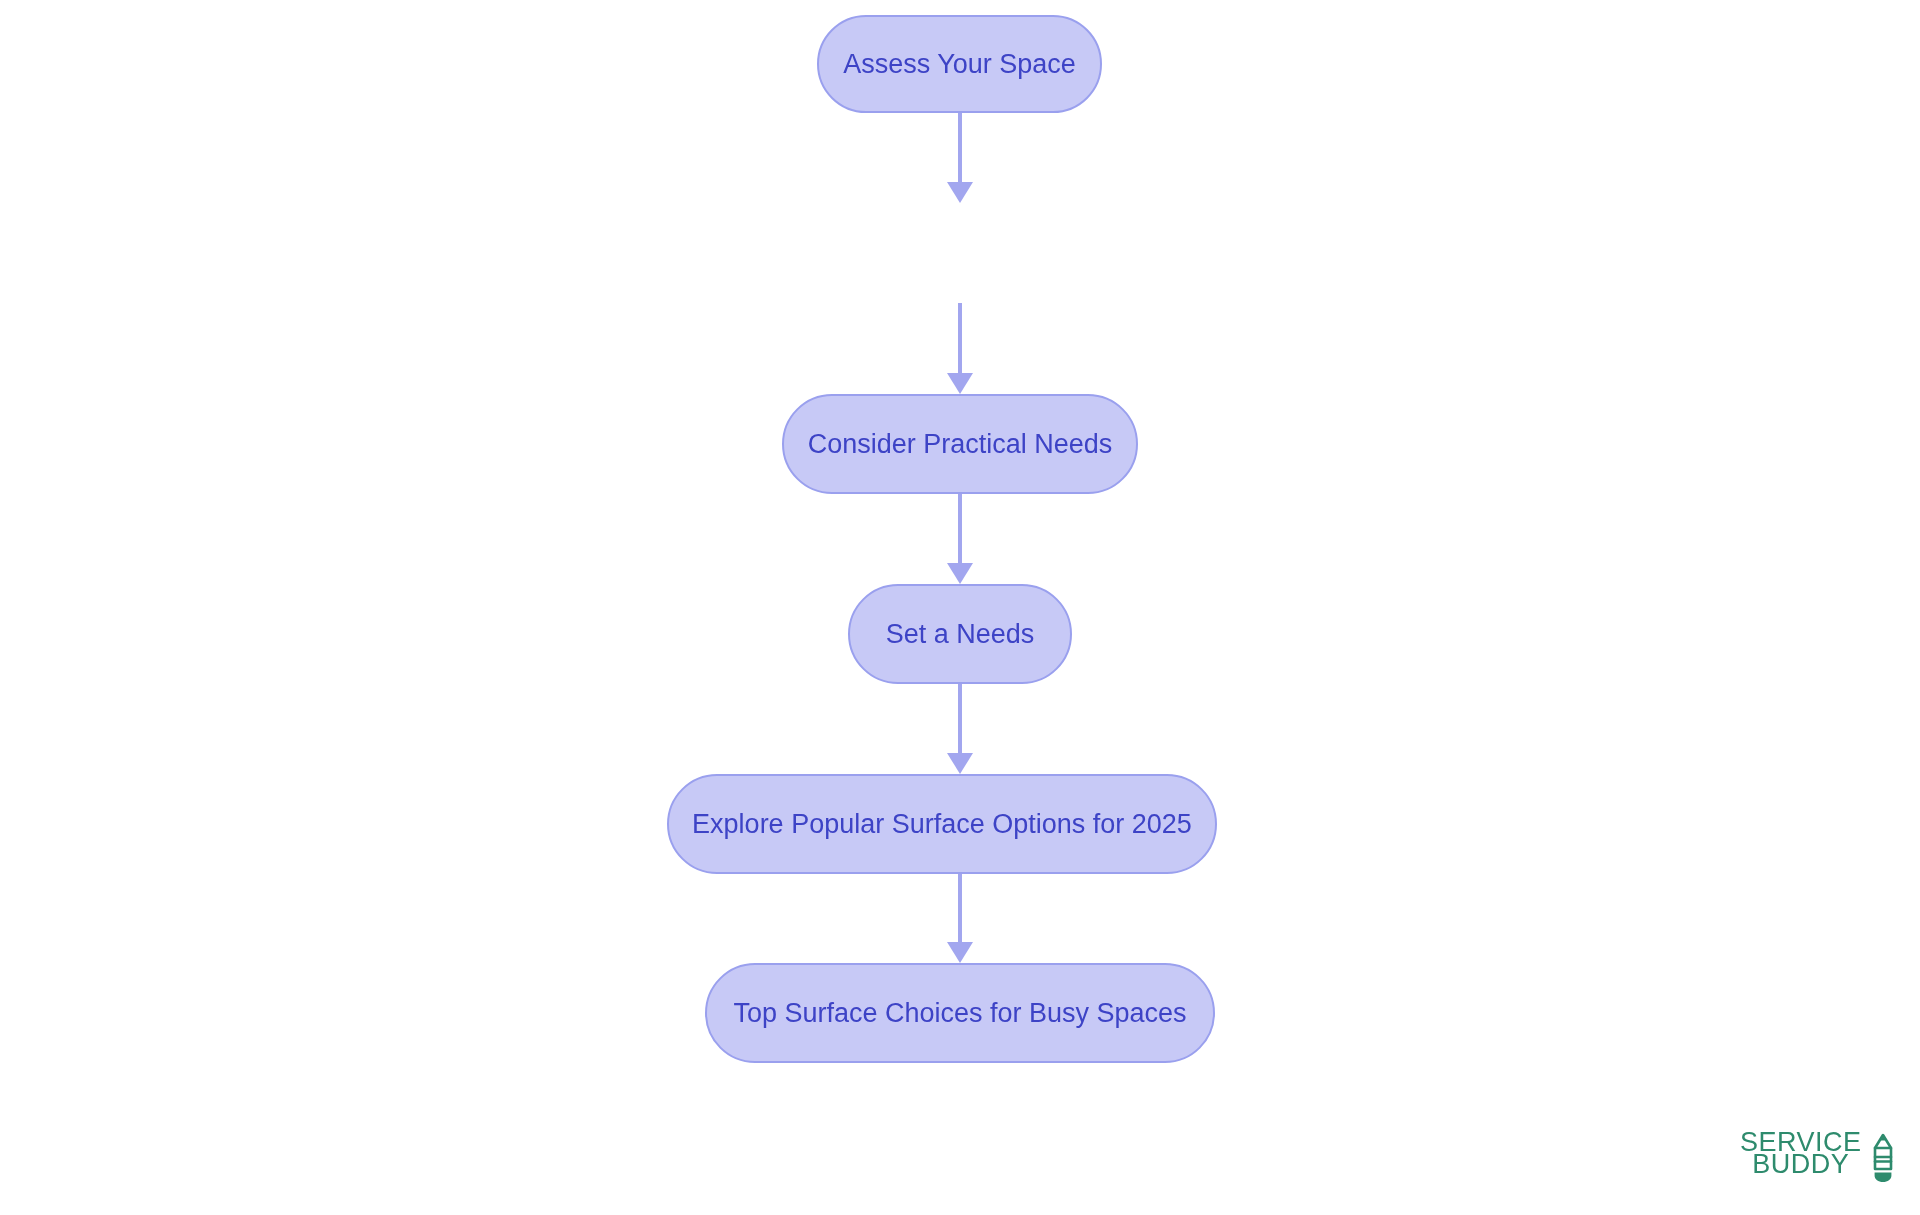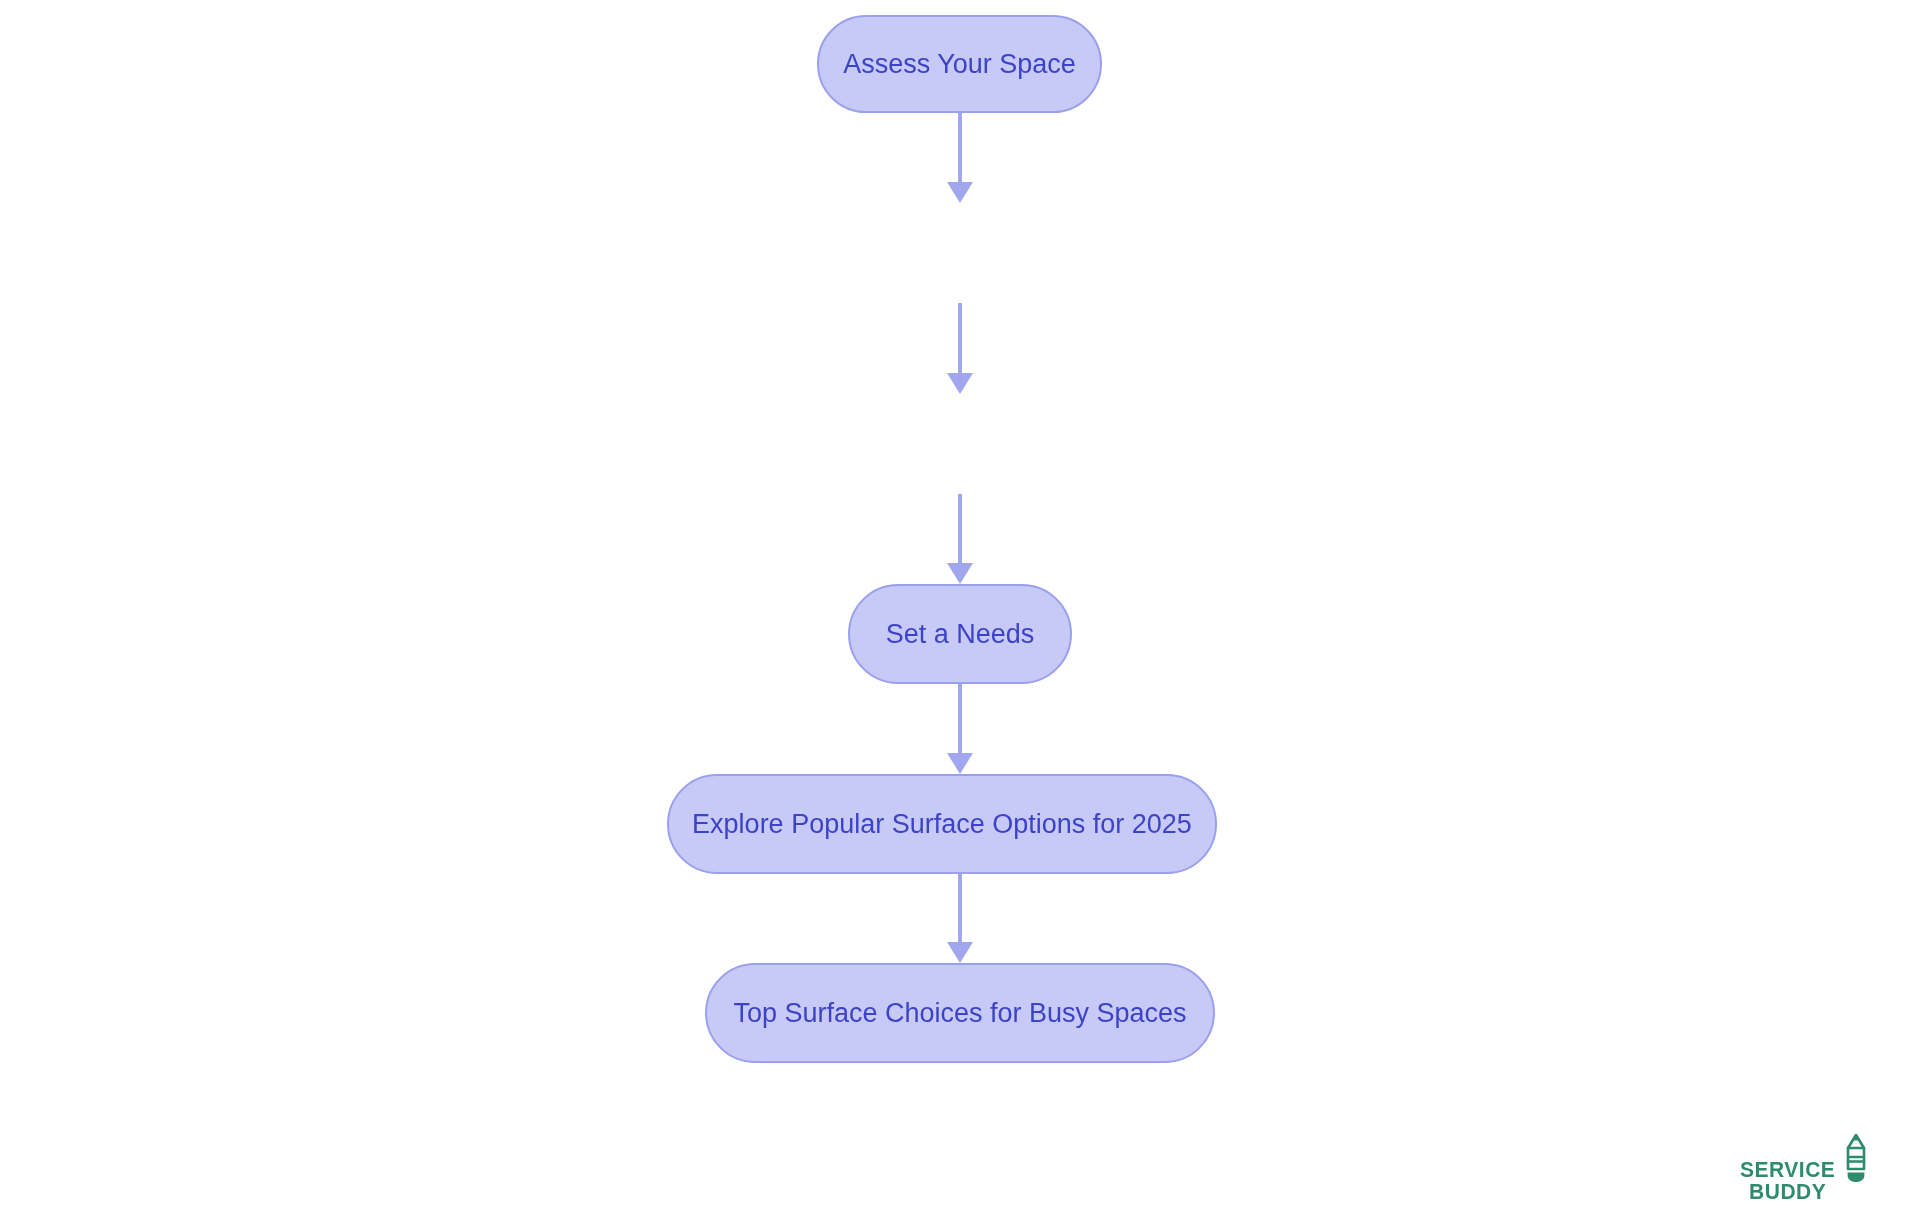"Consider Practical Needs" div.node { html: none -> <div> <span>Consider Practical Needs</span> </div> }
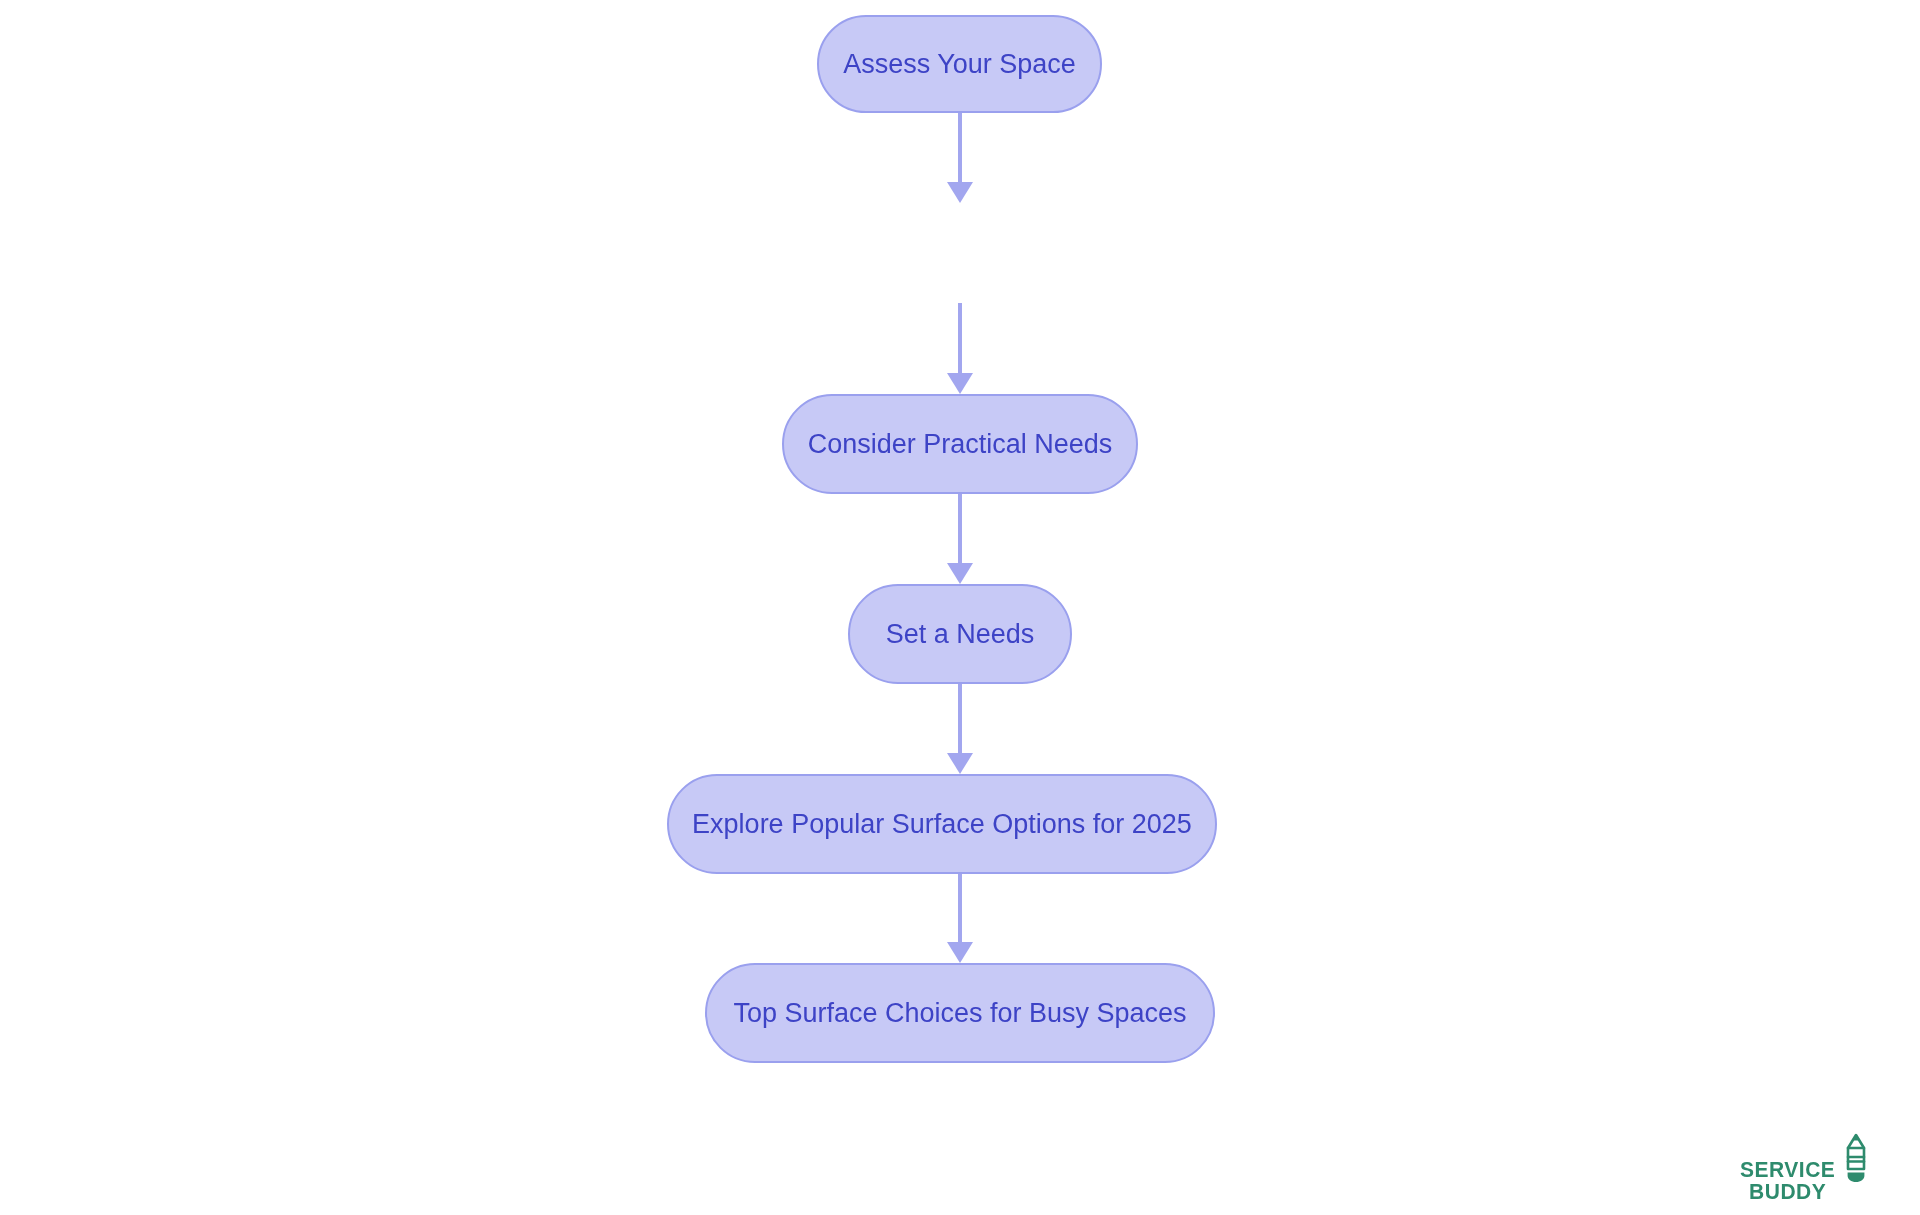"SERVICE" .logo-text { font-size: 21px -> 27px; font-weight: 700 -> 400; margin-top: 28px -> none }
